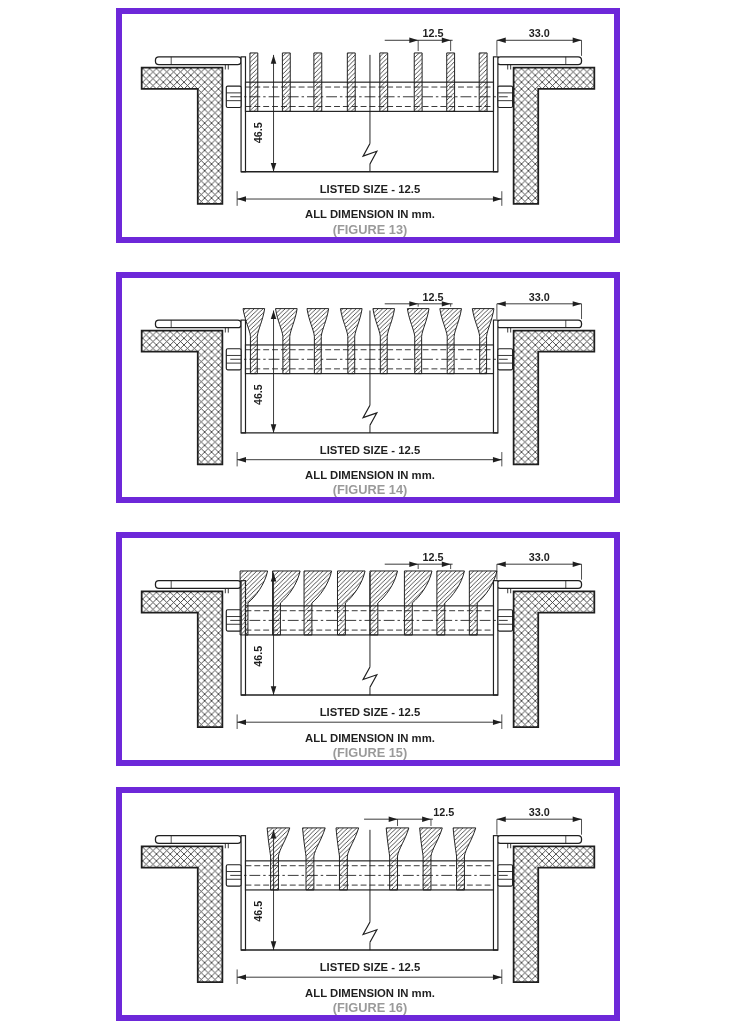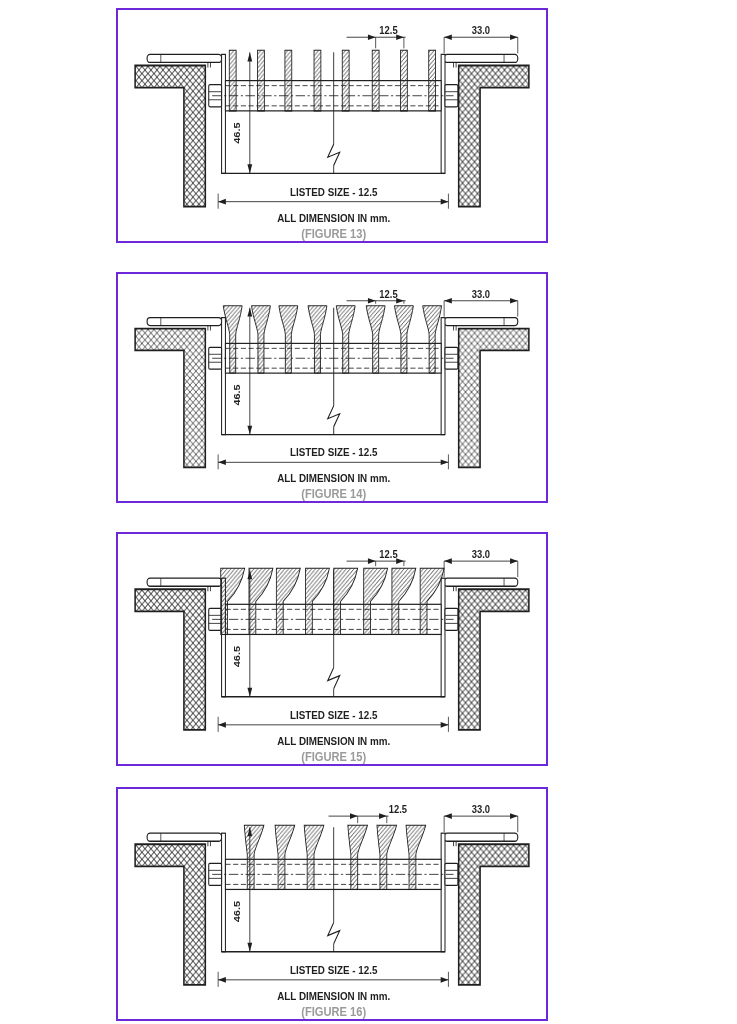"12.5" .panel { border: 2px solid #6d28d9 -> 6px solid #6d28d9; width: 432px -> 504px }
